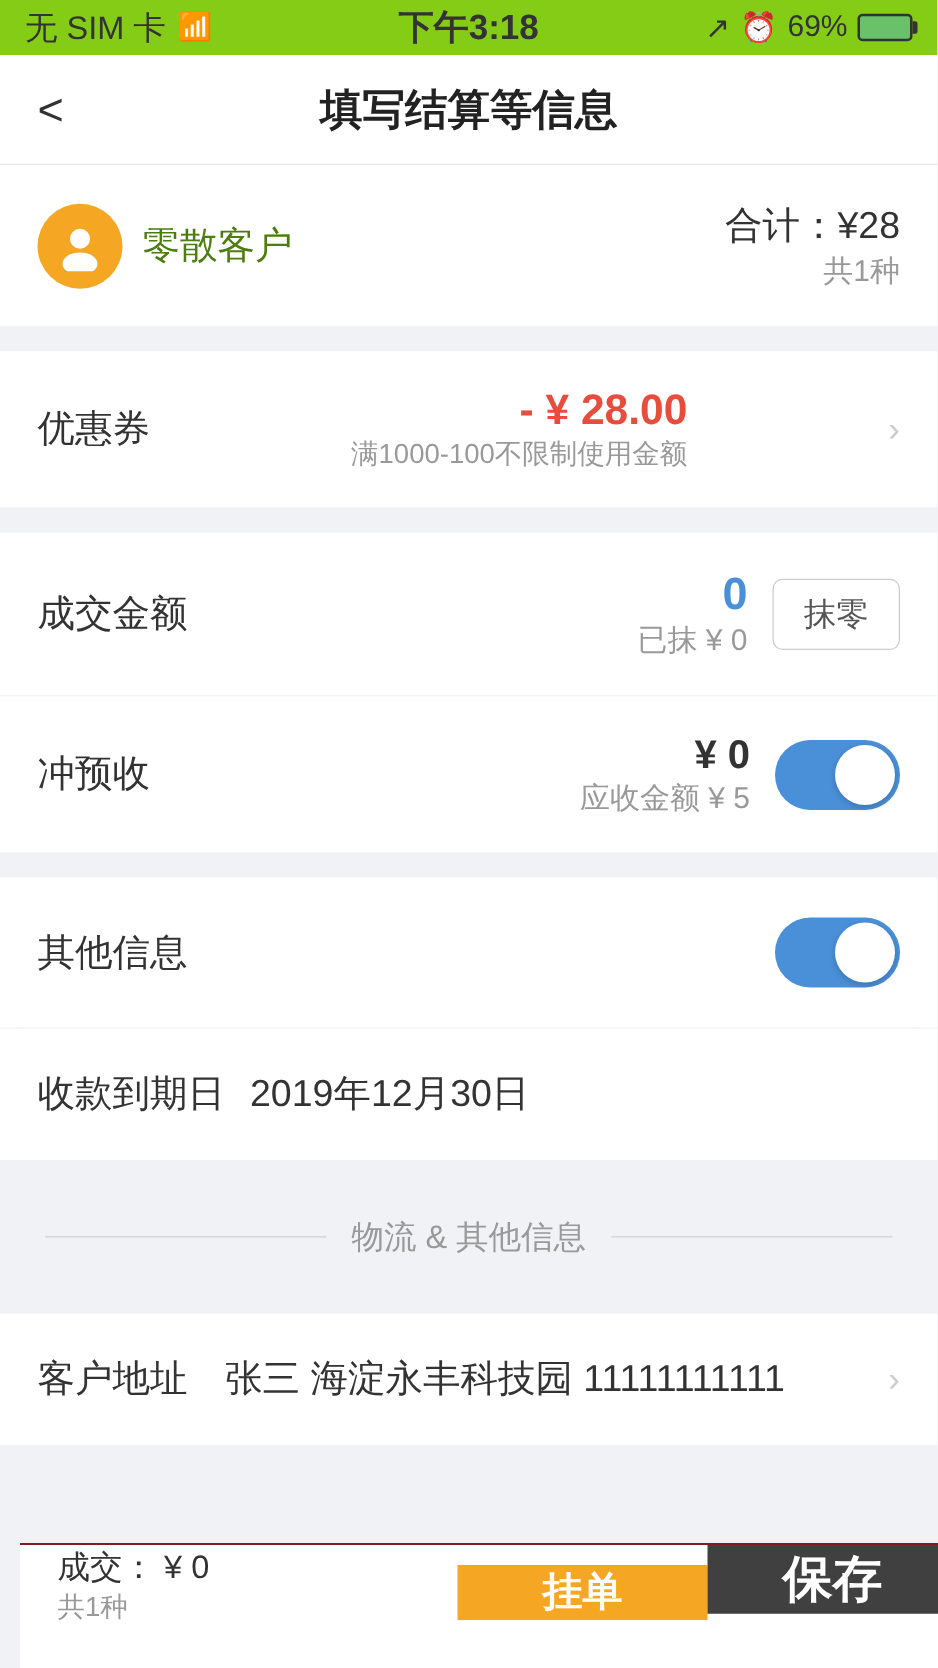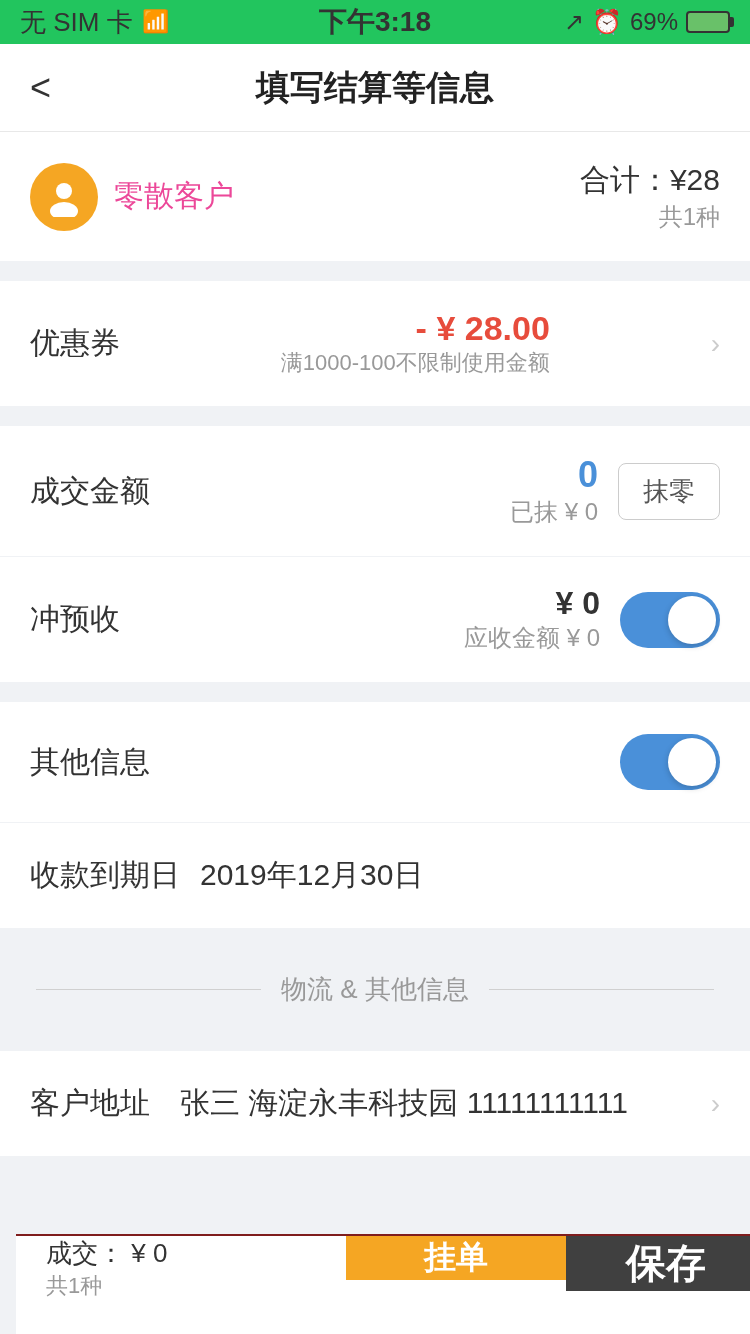"无 SIM 卡" .status-bar { background: #22c55e -> #84cc16 }
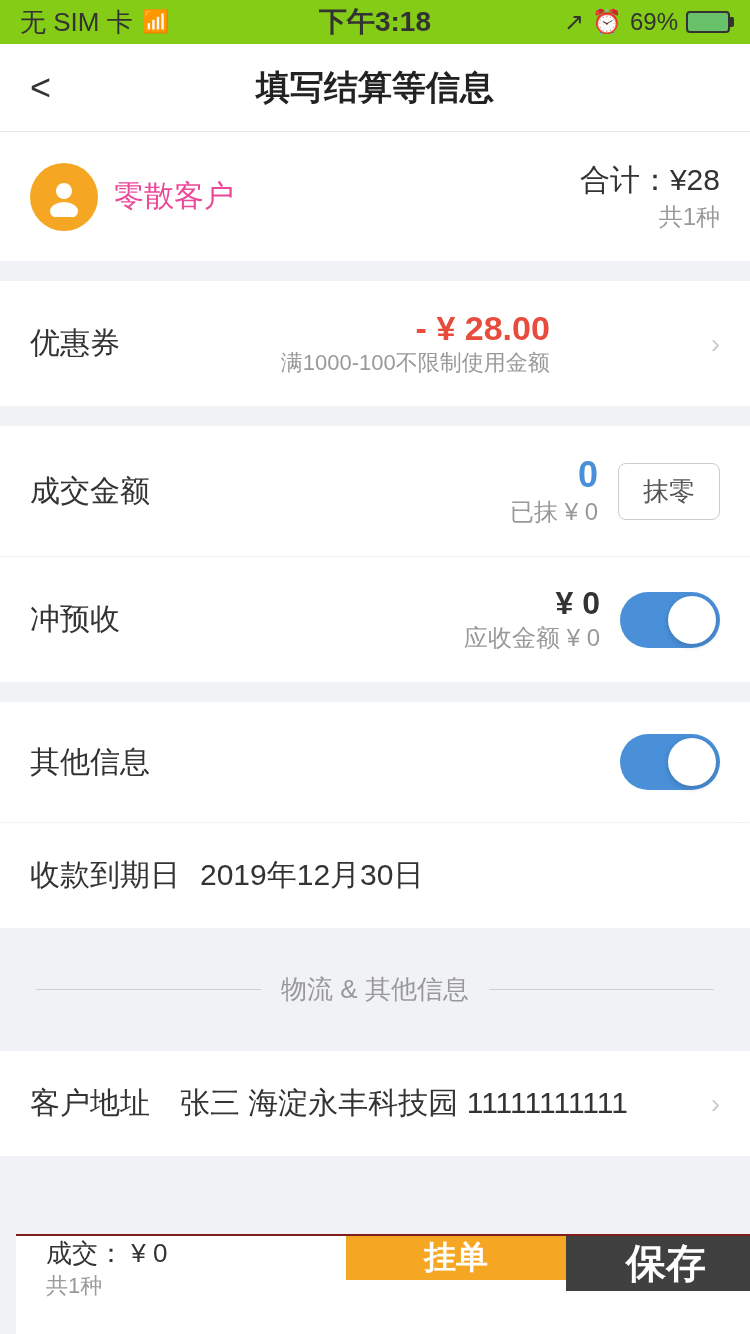"零散客户" .customer-name { color: #ec4899 -> #4d7c0f }
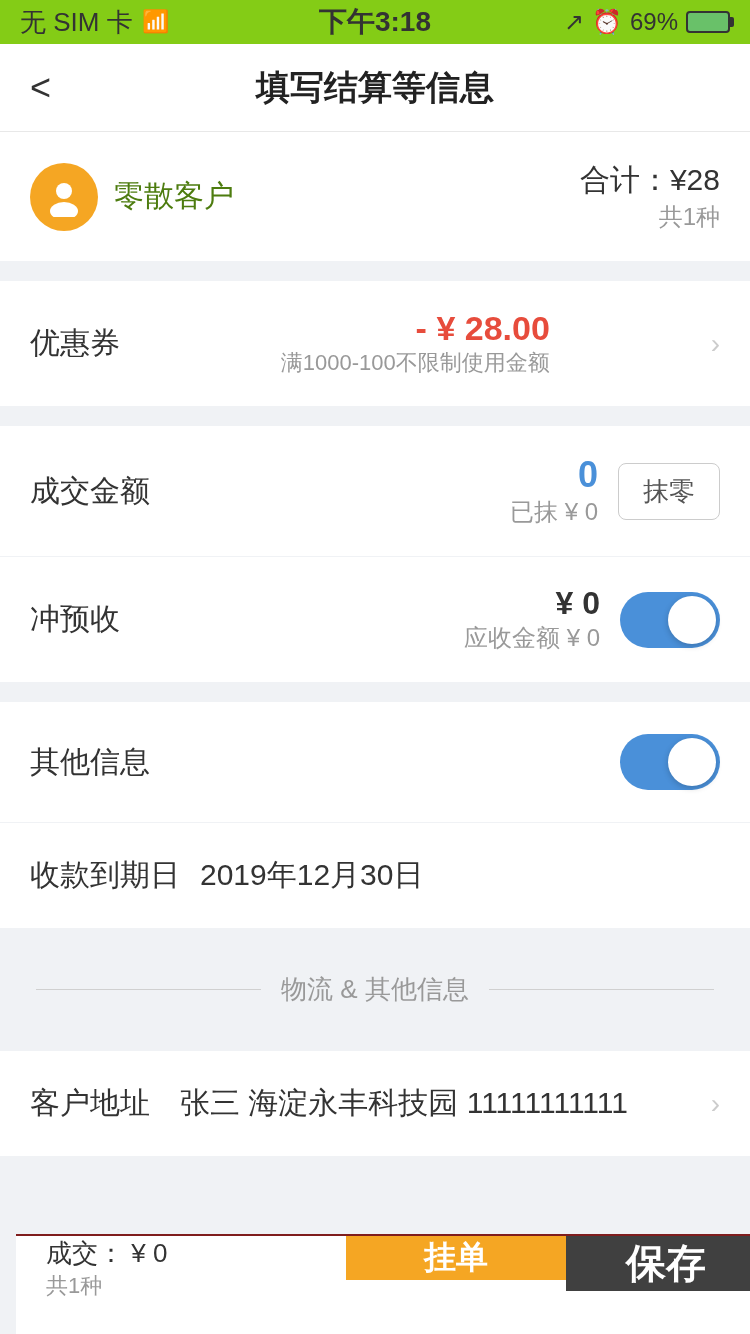"应收金额 ¥ 0" div.pre-sub { text: 0 -> 5 }
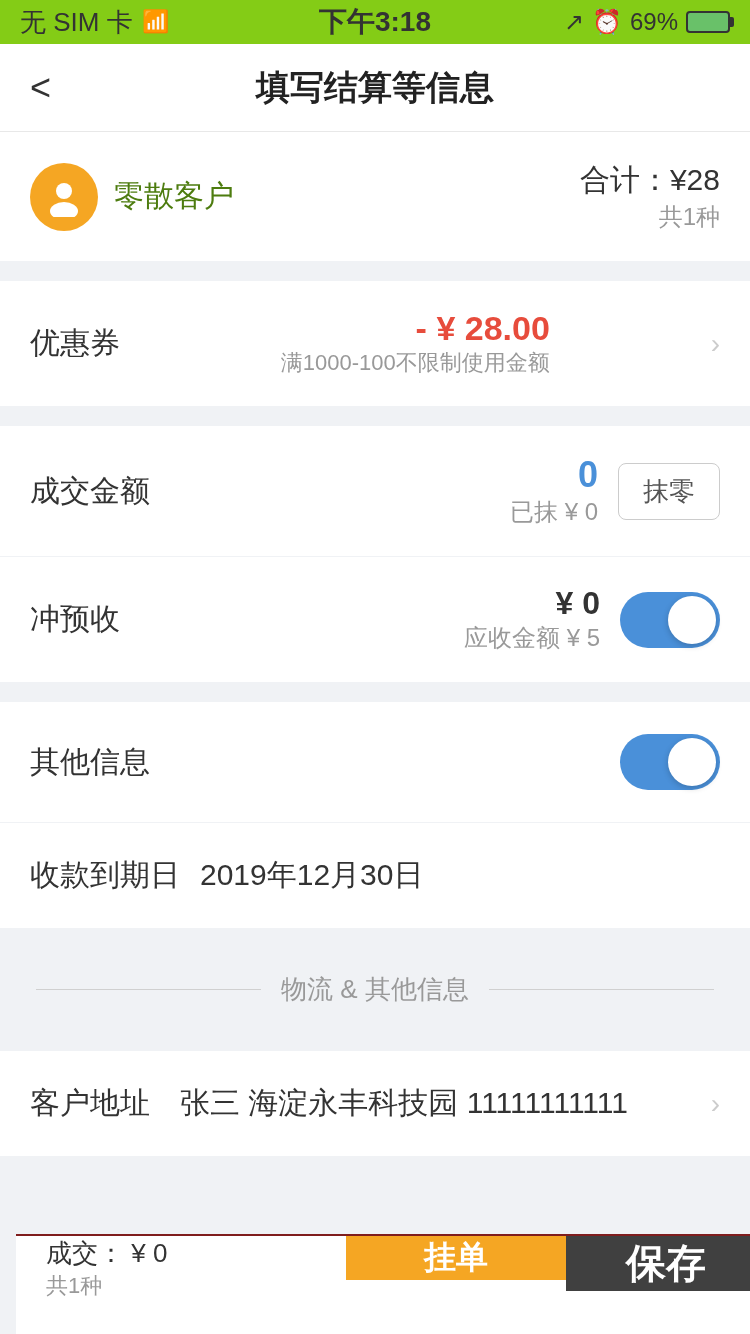"挂单" .bottom-btn-hang { margin-top: none -> 16px; width: 220px -> 200px }
